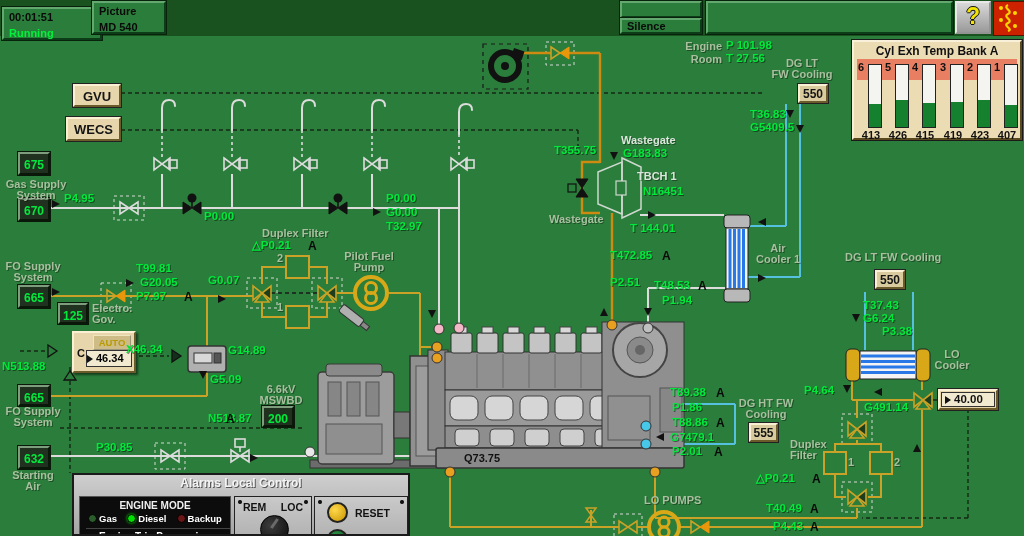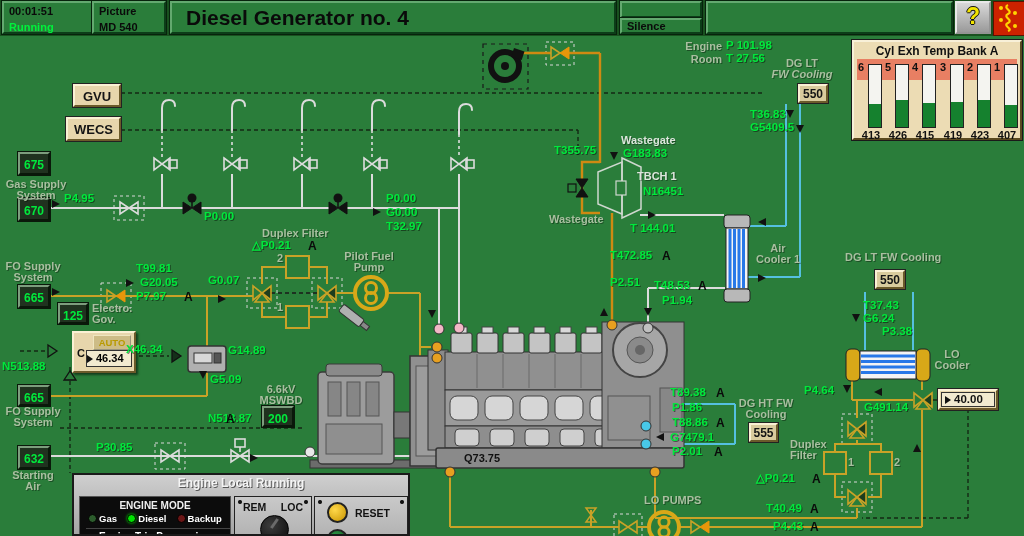"00:01:51" div.tbcell { top: 1px -> 7px }
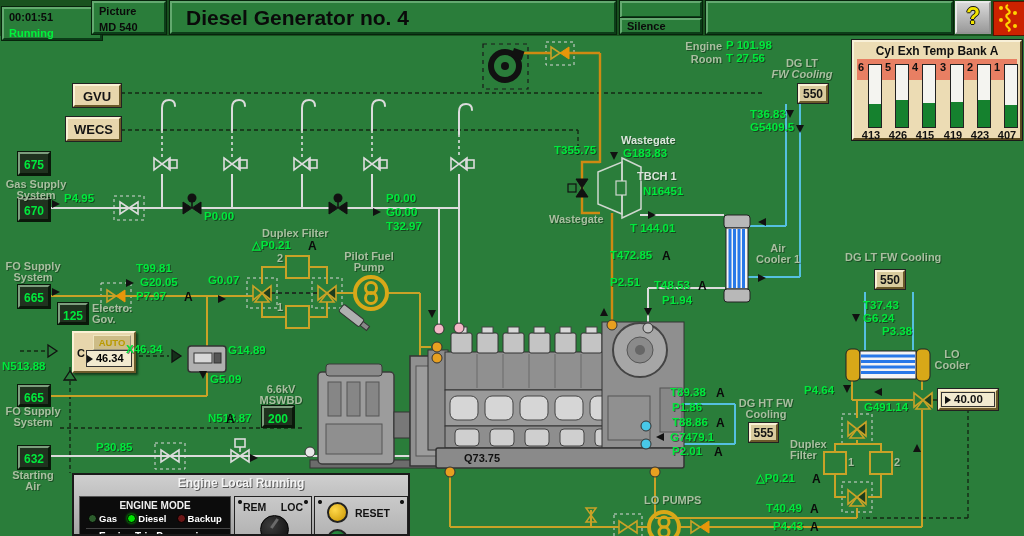"Diesel Generator no. 4" div.tbcell { html: <div> <div>Diesel Generator no. 4</div> </div> -> none }
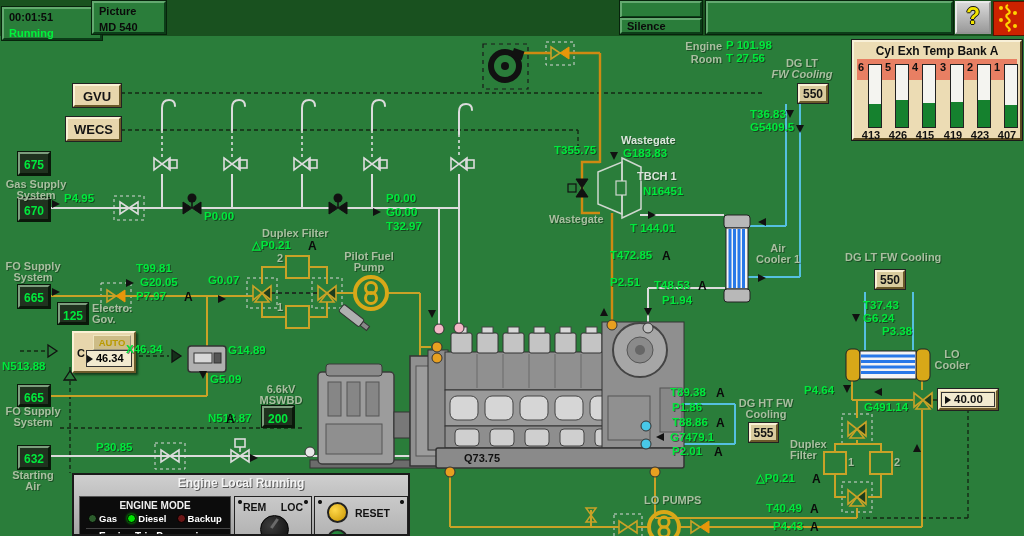"FW Cooling" div.lbl { font-style: italic -> none }
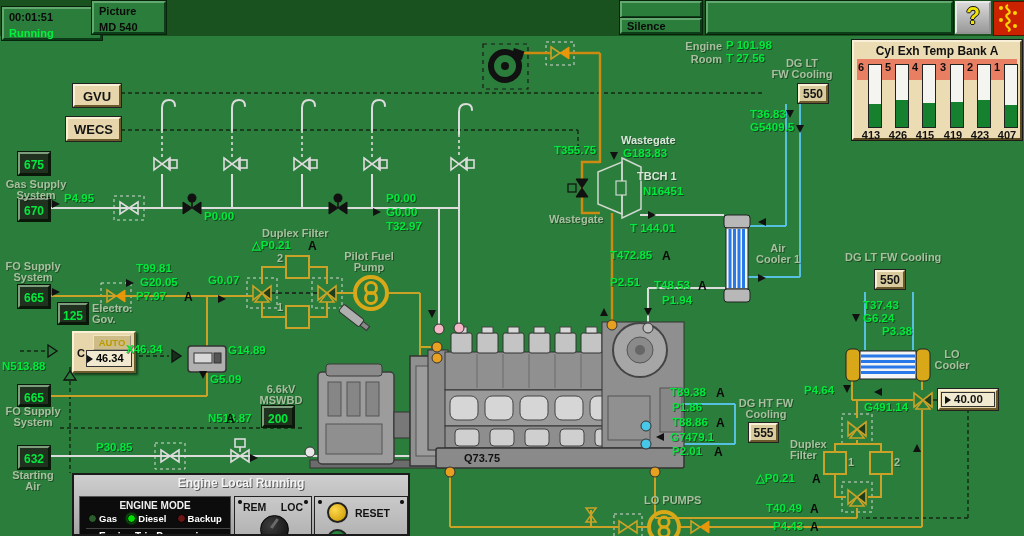"Engine Local Running" div.title { text: Engine Local Running -> Alarms Local Control }
